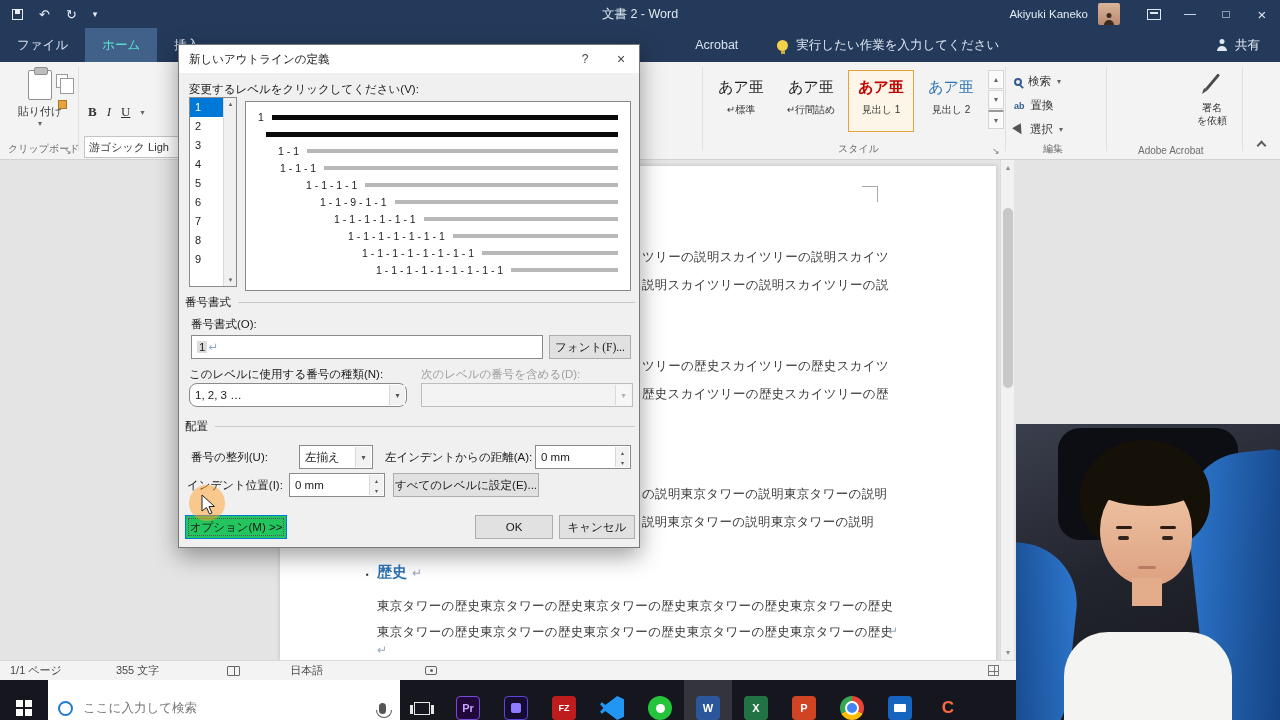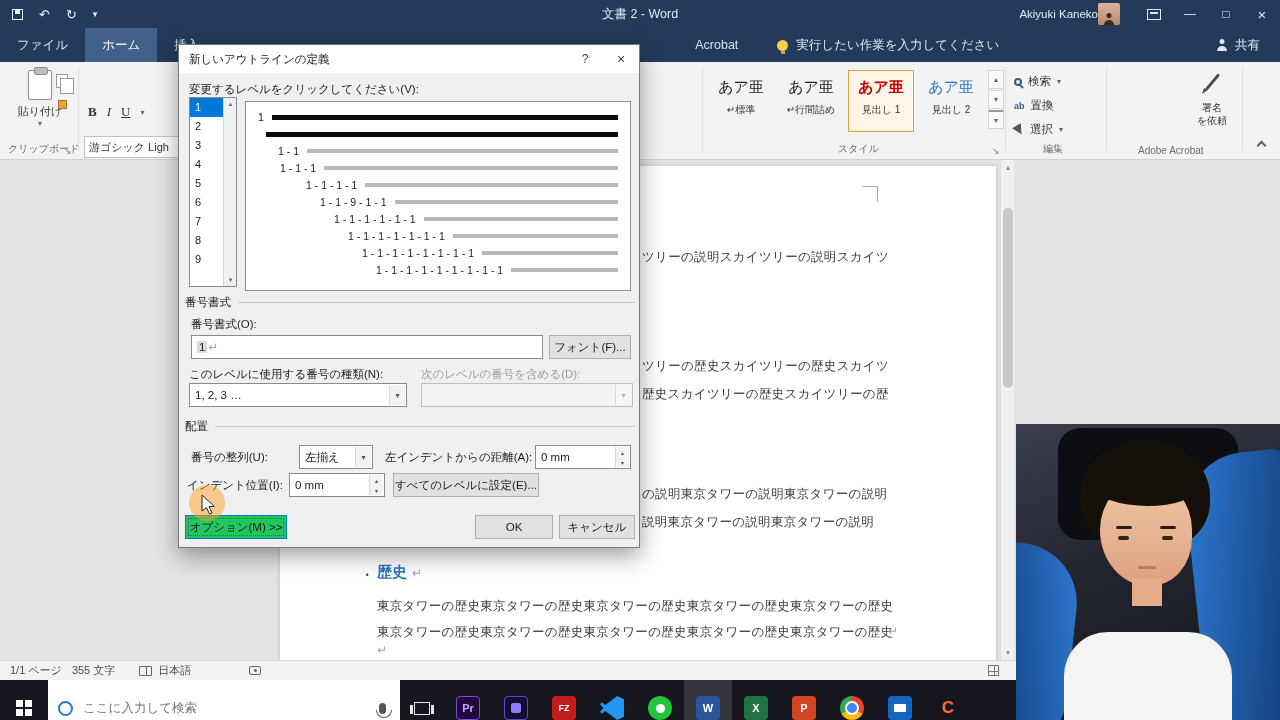"Akiyuki Kaneko" .tb-user { margin-right: 0 -> 10px }
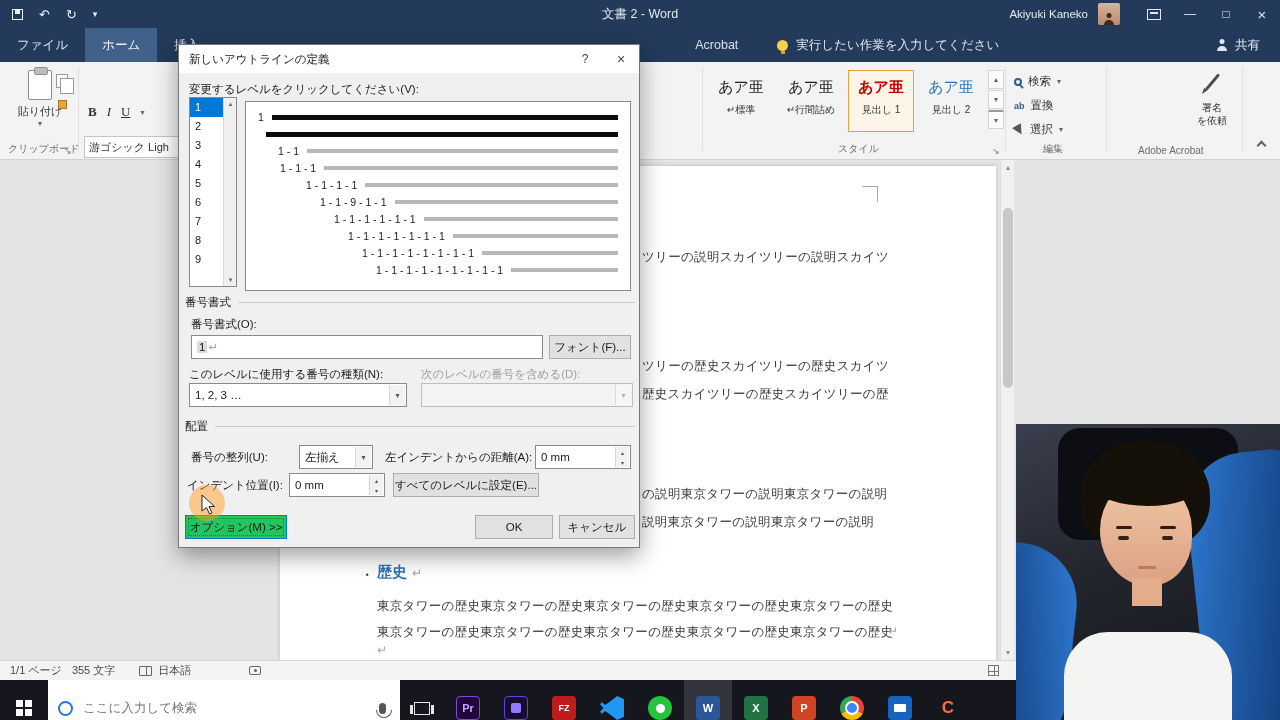"ホーム" .tab.active { color: #ffffff -> #5eead4 }
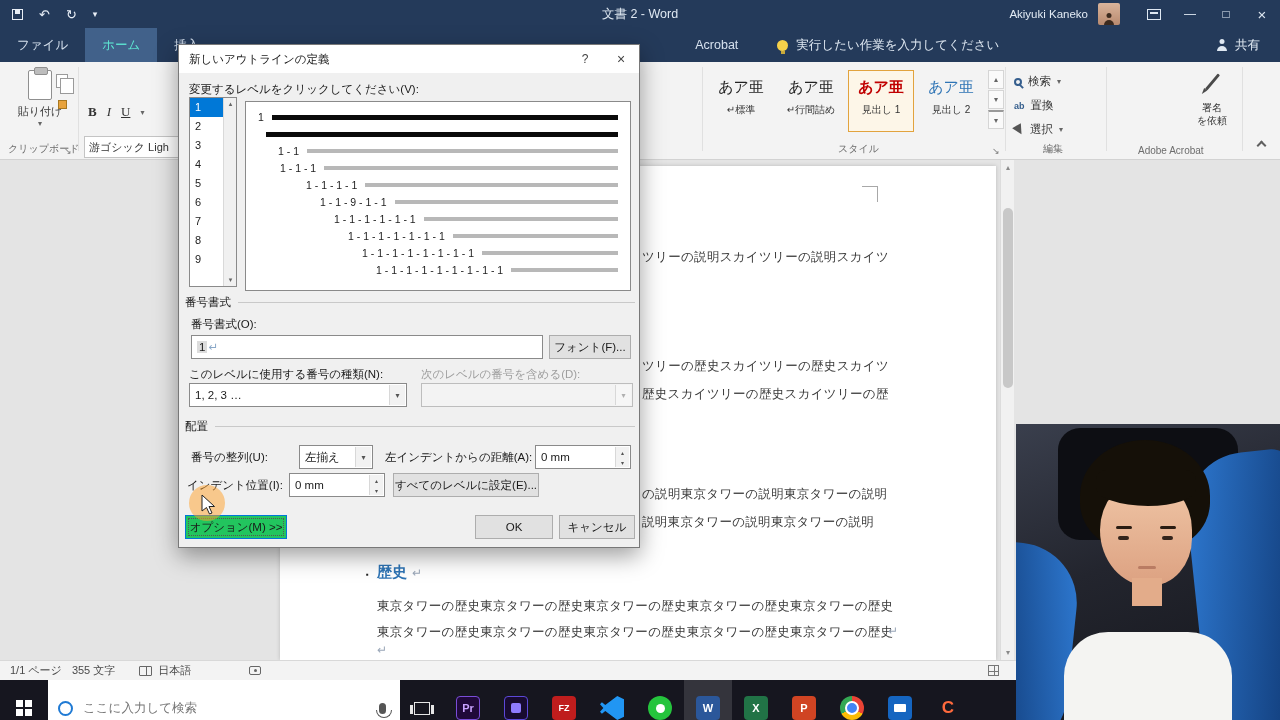"説明スカイツリーの説明スカイツリーの説" span.doc-serif { html: none -> <span>説明スカイツリーの説明スカイツリーの説</span> }
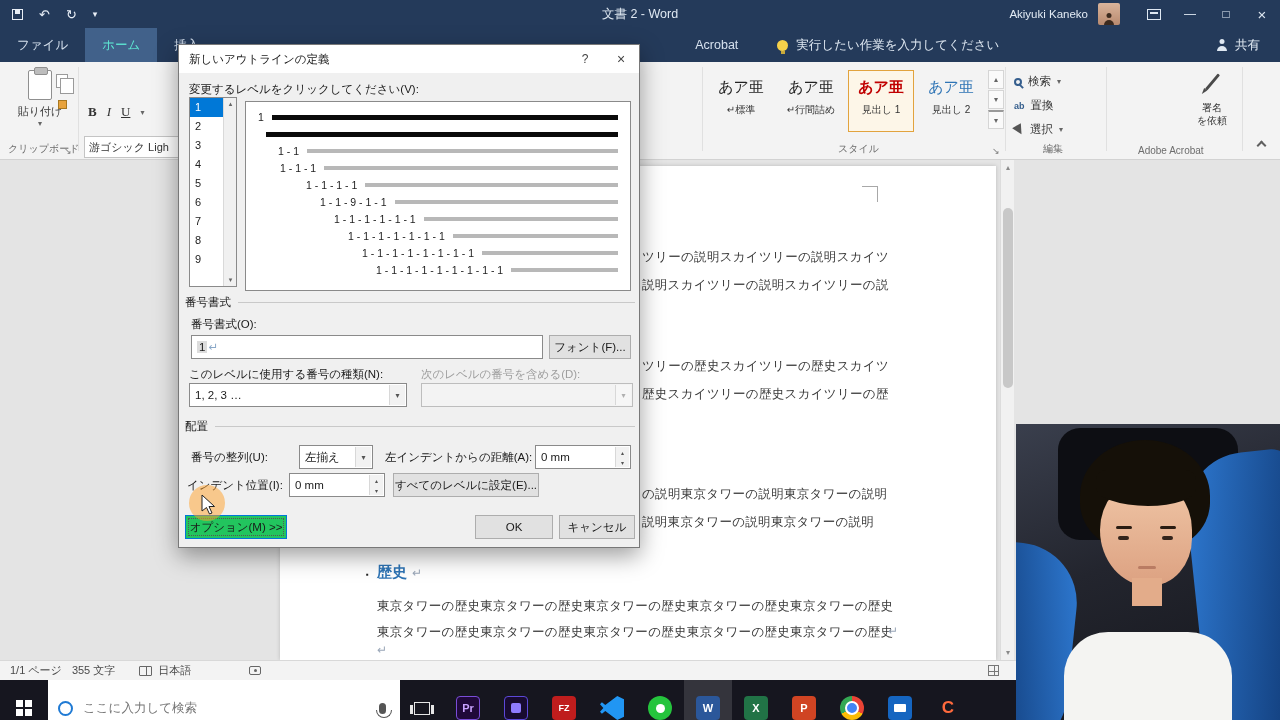"フォント(F)..." div.btn { font-family: none -> Liberation Serif, serif }
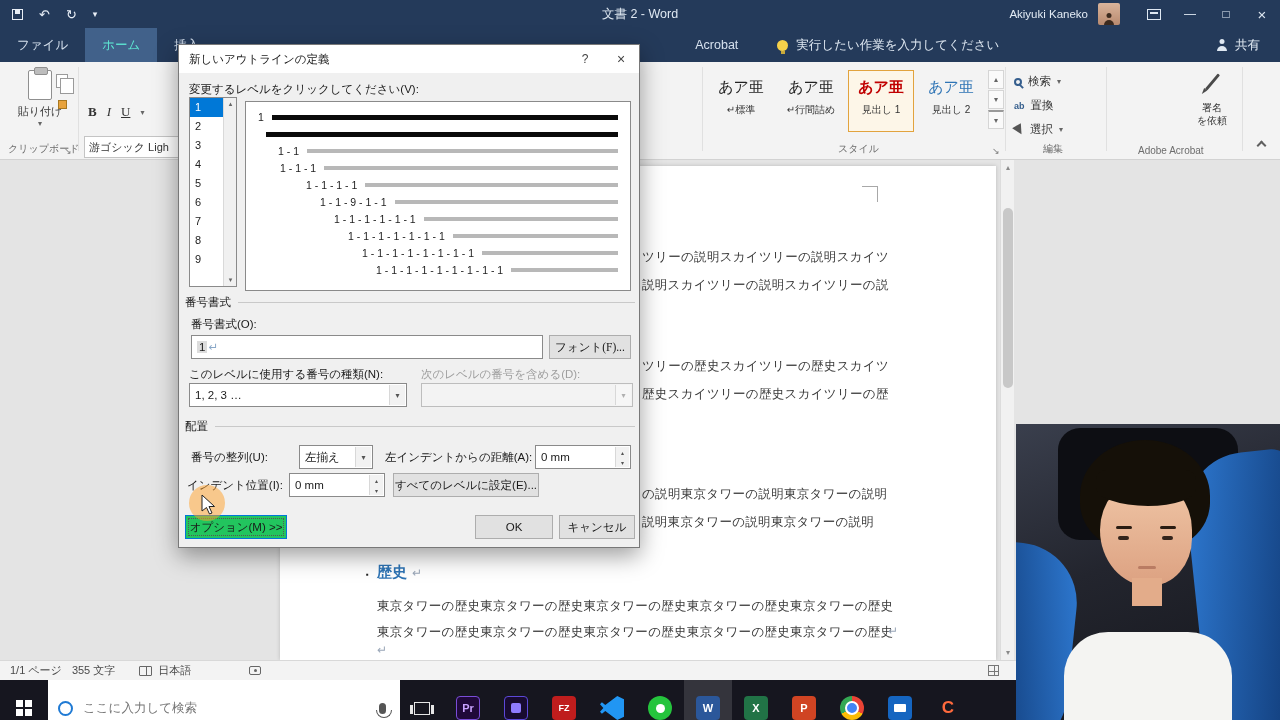"1, 2, 3 …" div.field { border-radius: none -> 8px }
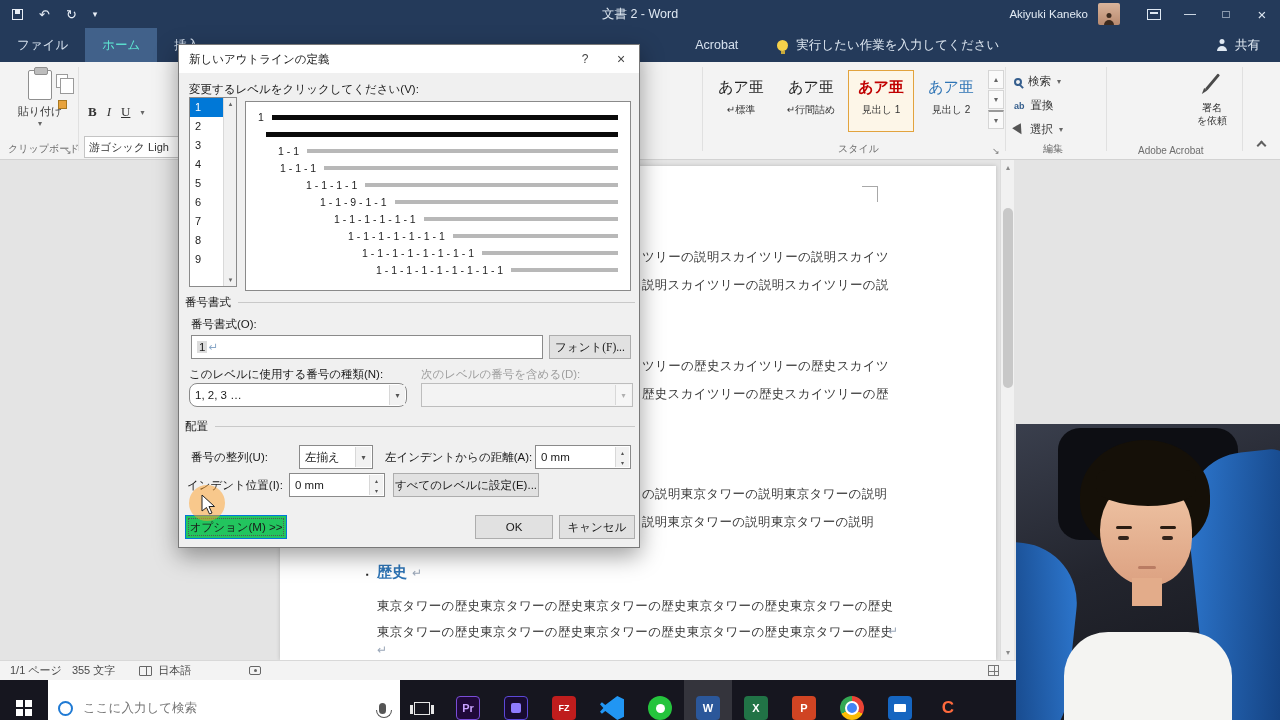"1/1 ページ" .statusbar { gap: none -> 44px }
